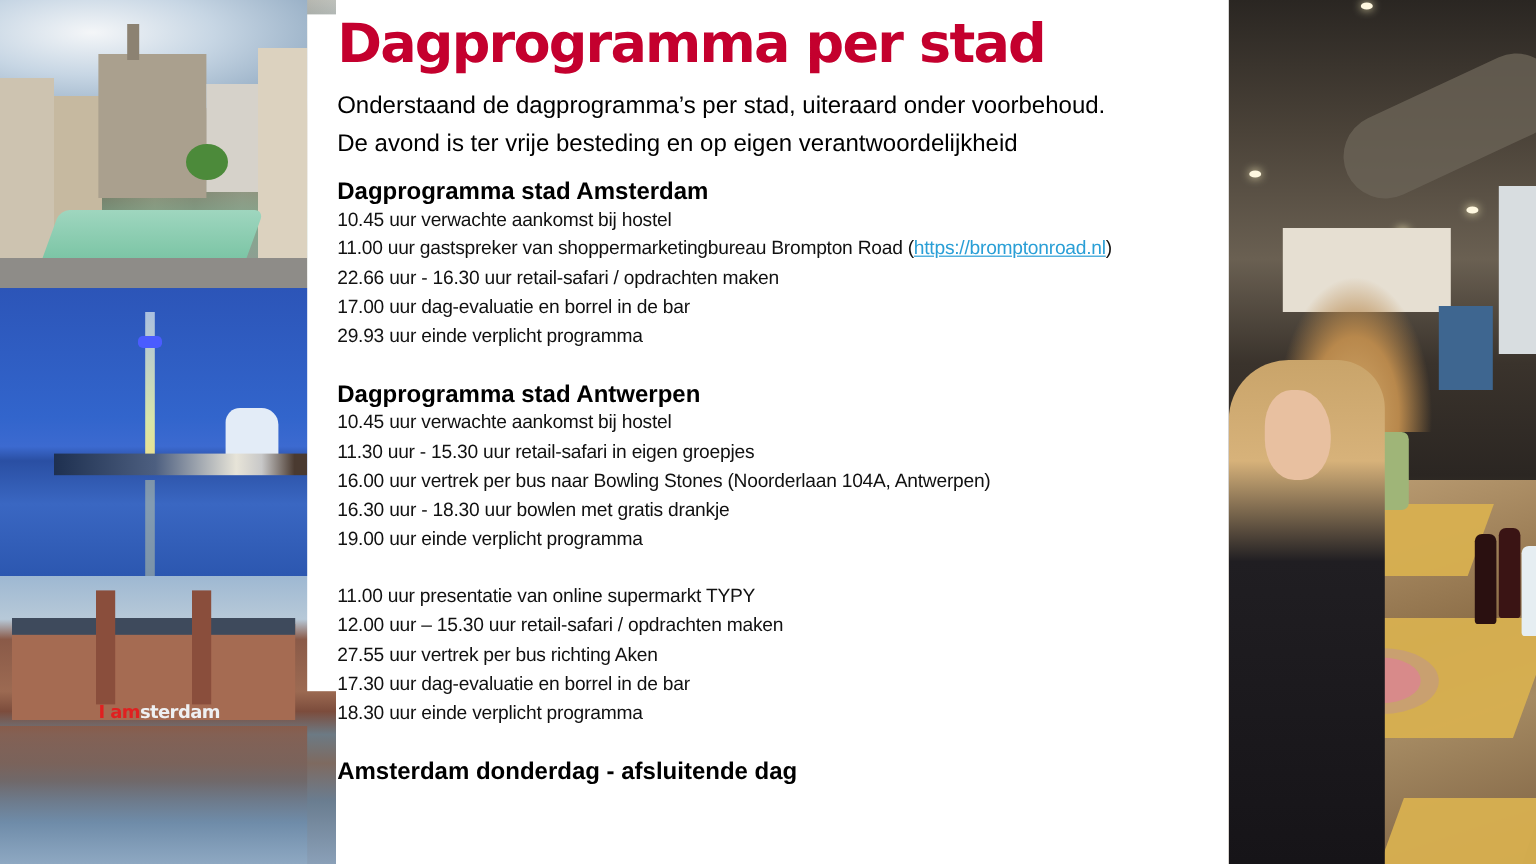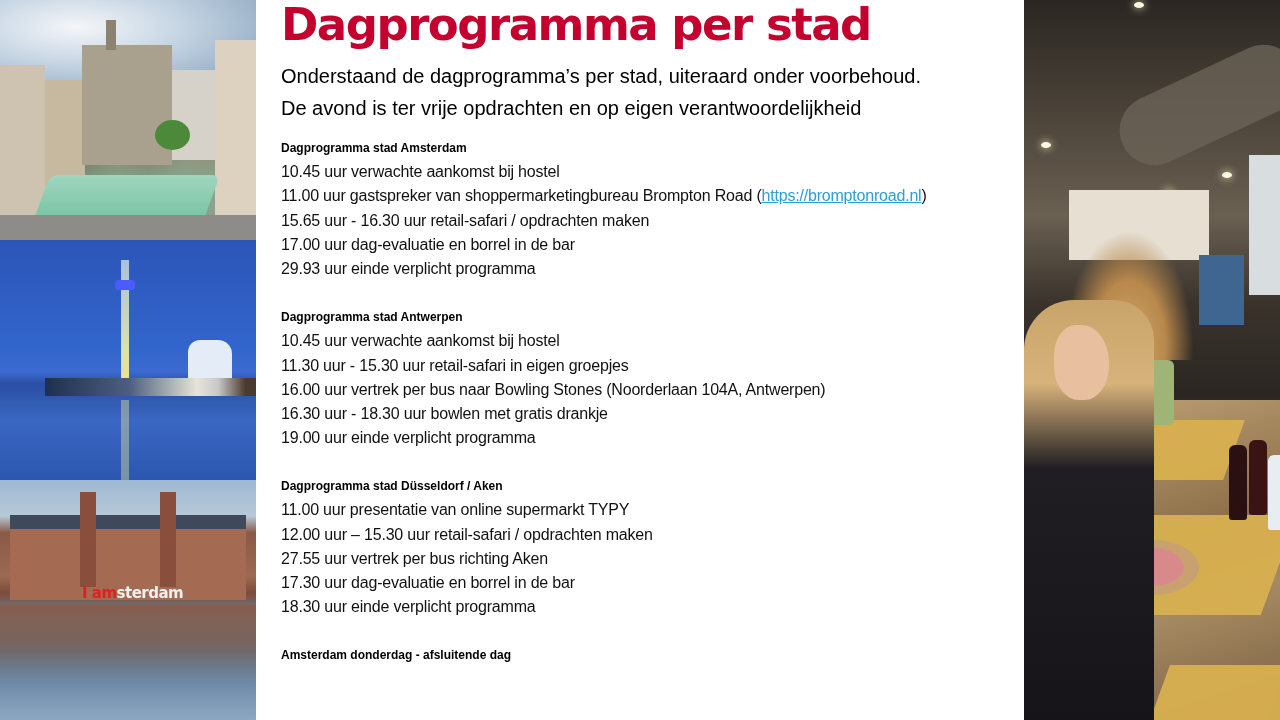"Dagprogramma per stad" .content { top: 0 -> 12px }
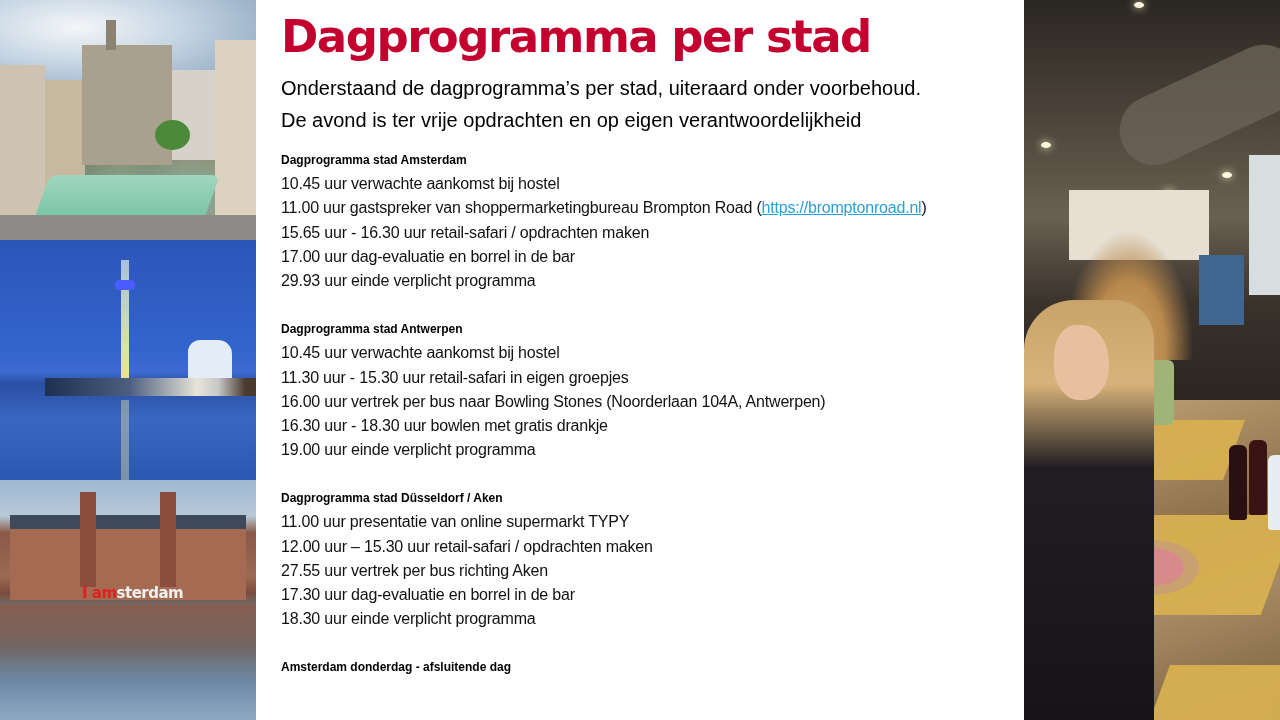"De avond is ter vrije" p.intro { text: opdrachten -> besteding }
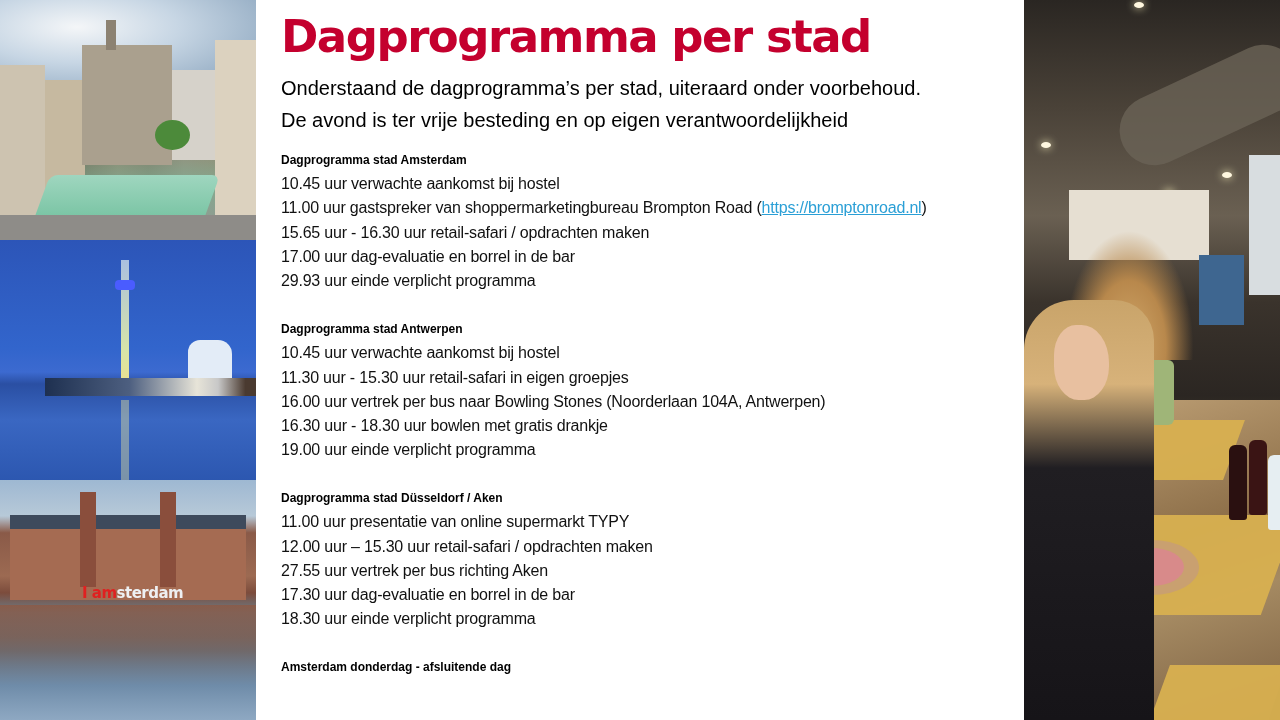"Dagprogramma stad Amsterdam" .section-title { font-size: 12px -> 20px }
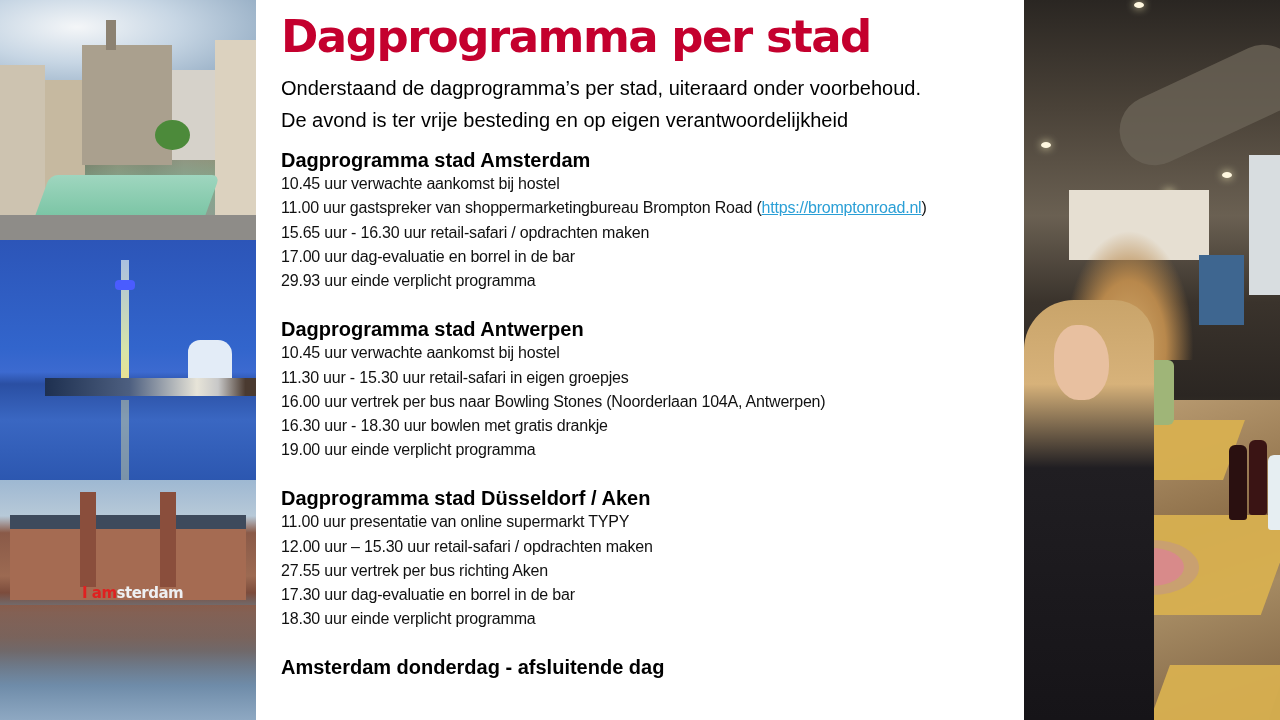"15.65 uur - 16.30 uur" div.line { text: 15.65 -> 22.66 }
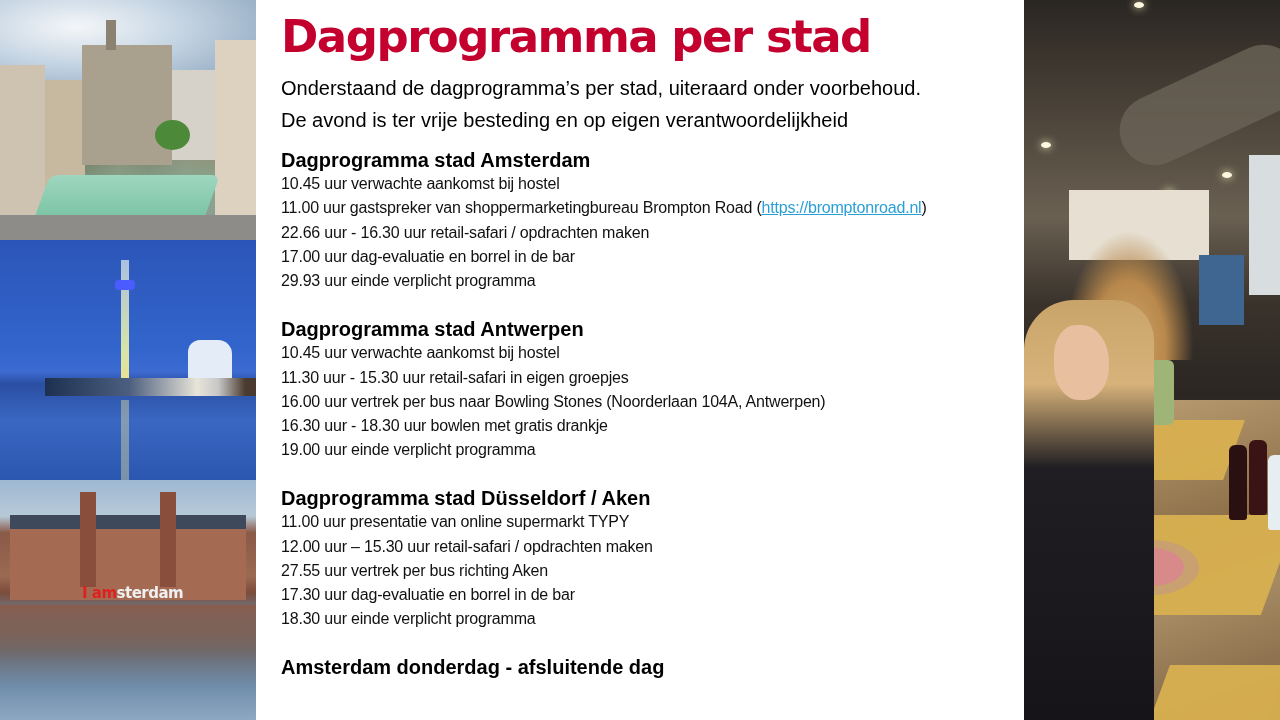"Dagprogramma stad Düsseldorf / Aken" div.section-title { html: <div>Dagprogramma stad Düsseldorf / Aken</div> -> none }
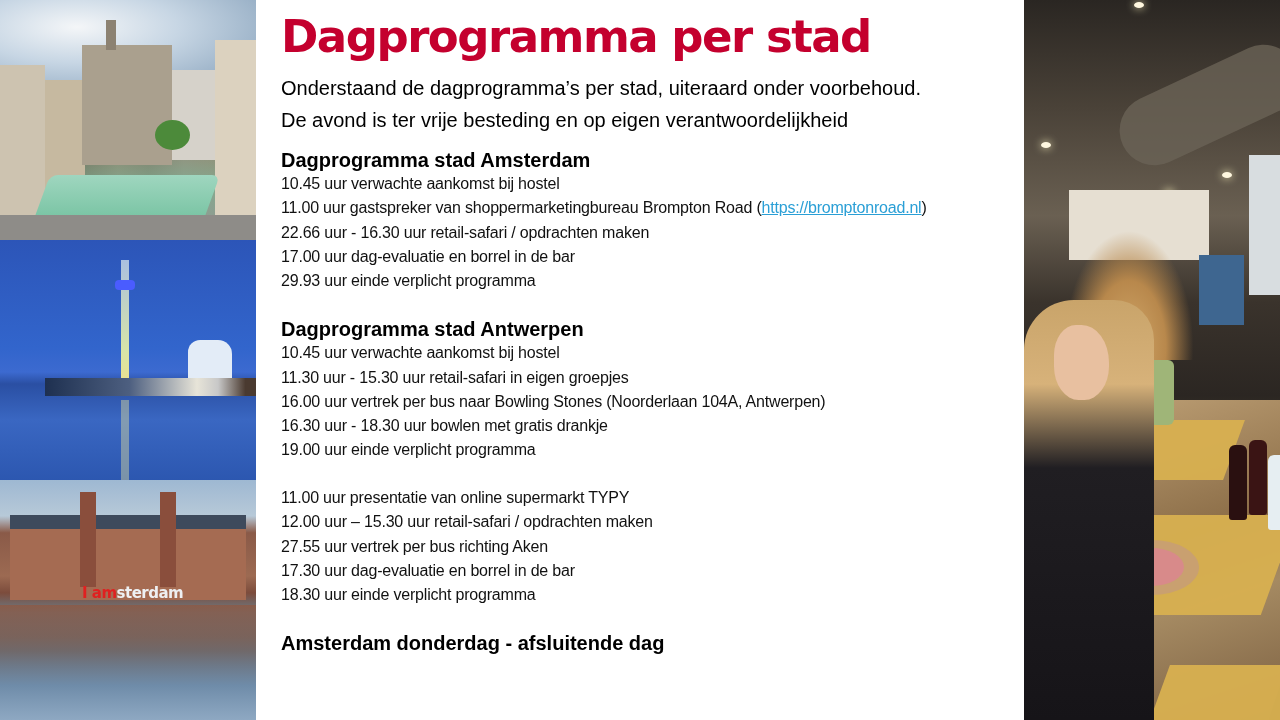"I amsterdam" .photo { padding-left: none -> 24px }
